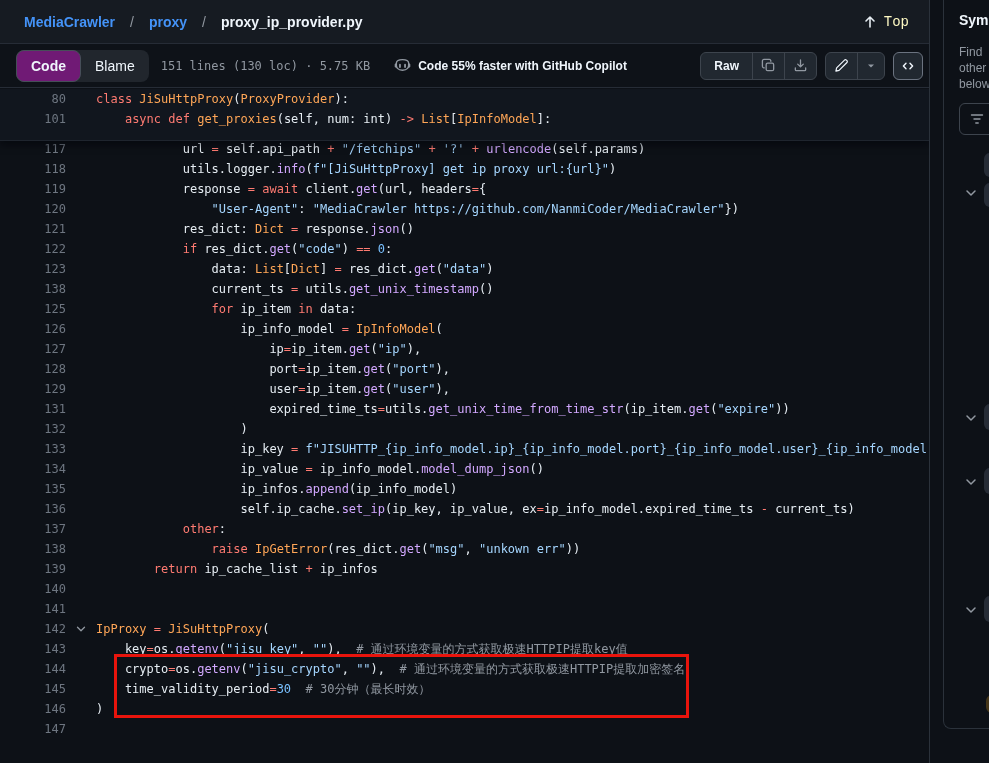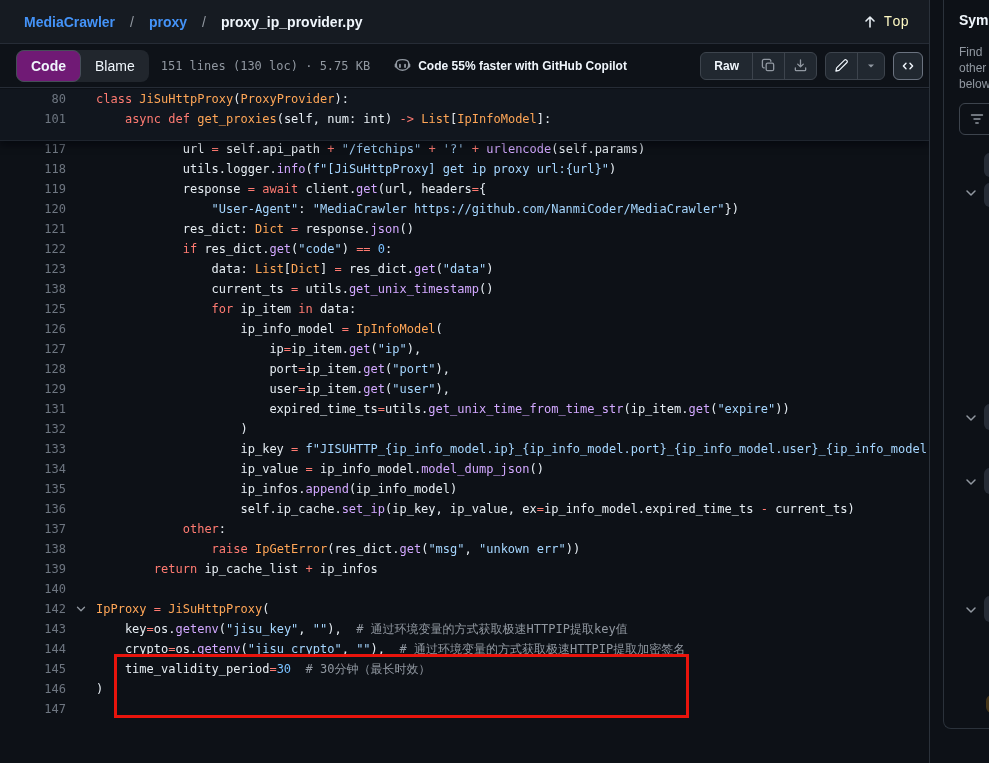"141" div.code-row { html: none -> <div><span>141</span><span></span><span></span></div> }
